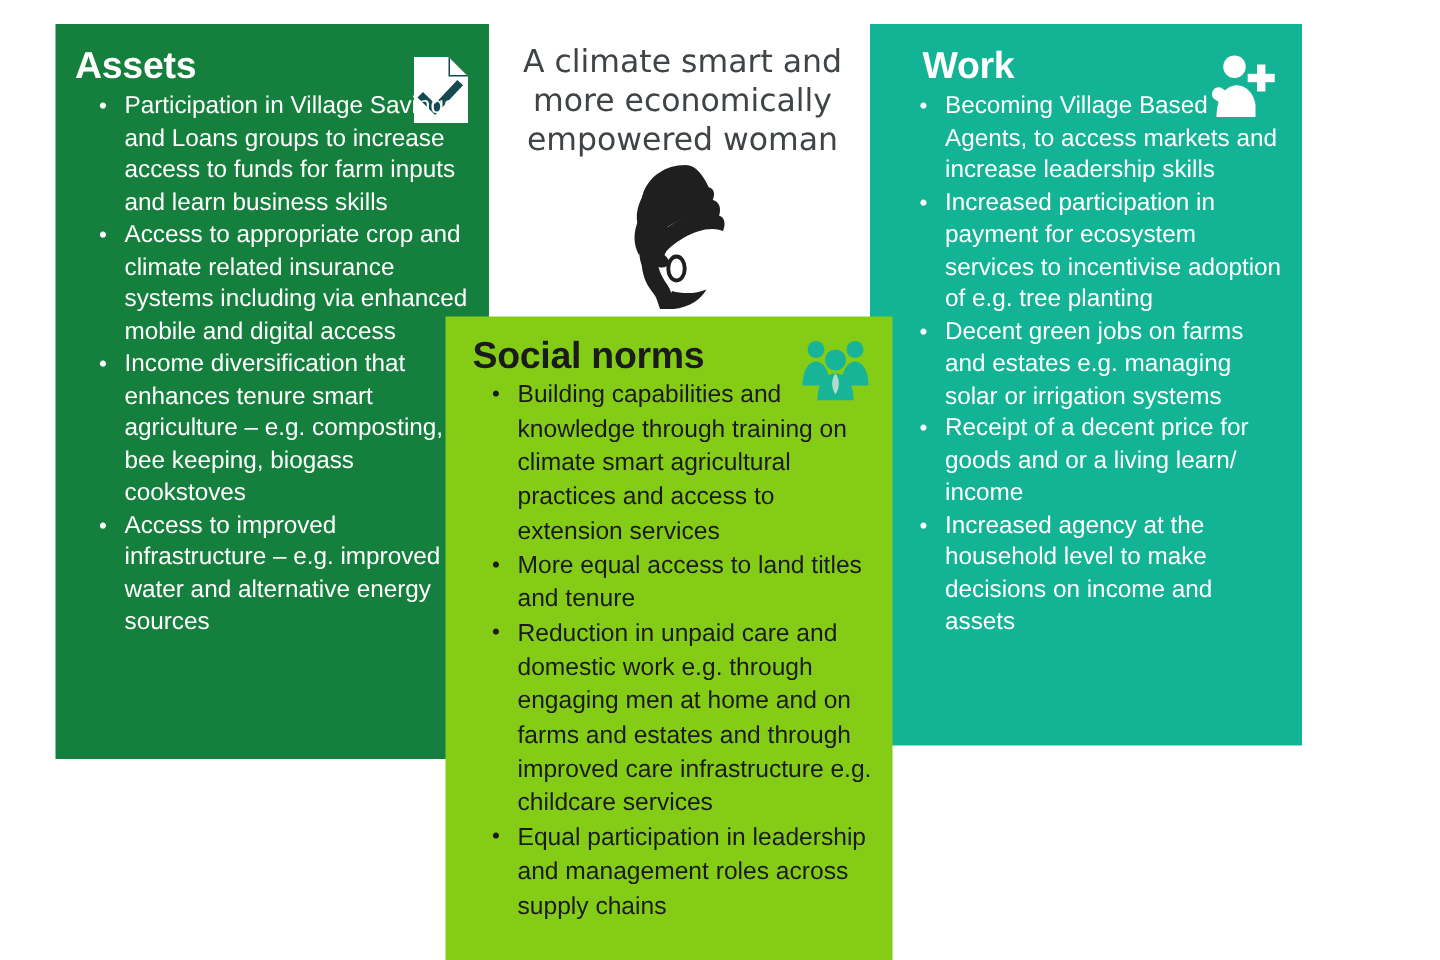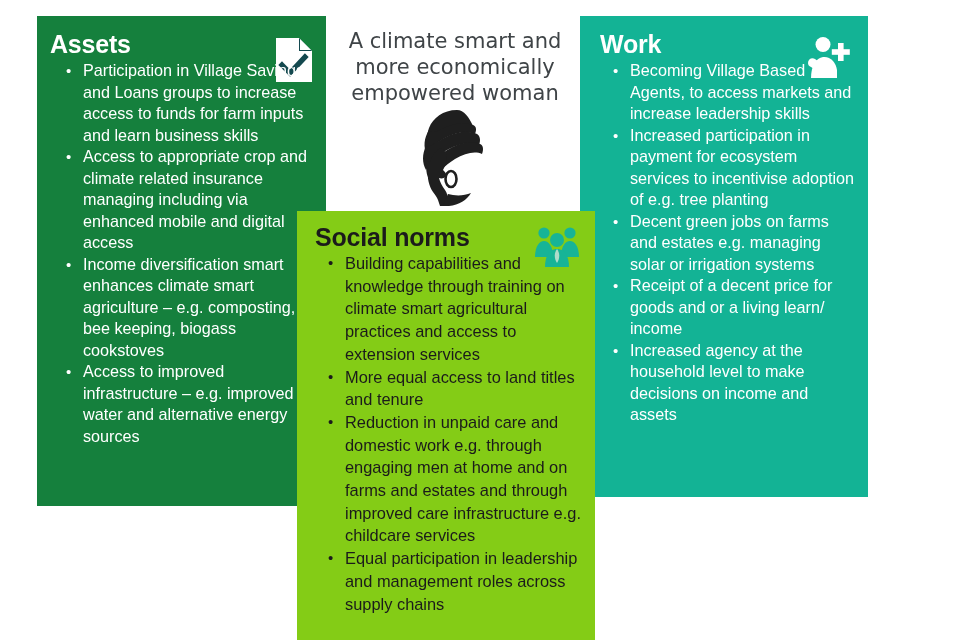"Work" .panel-work .panel-title { padding: 14px 0 0 20px -> 14px 0 0 35px }
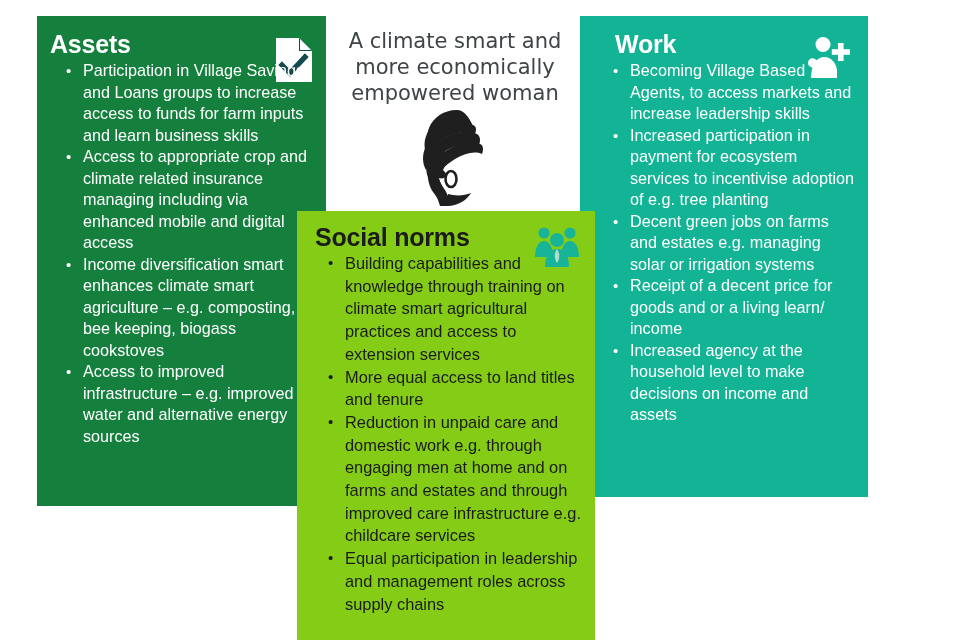"Access to appropriate crop and" li { text: managing -> systems }
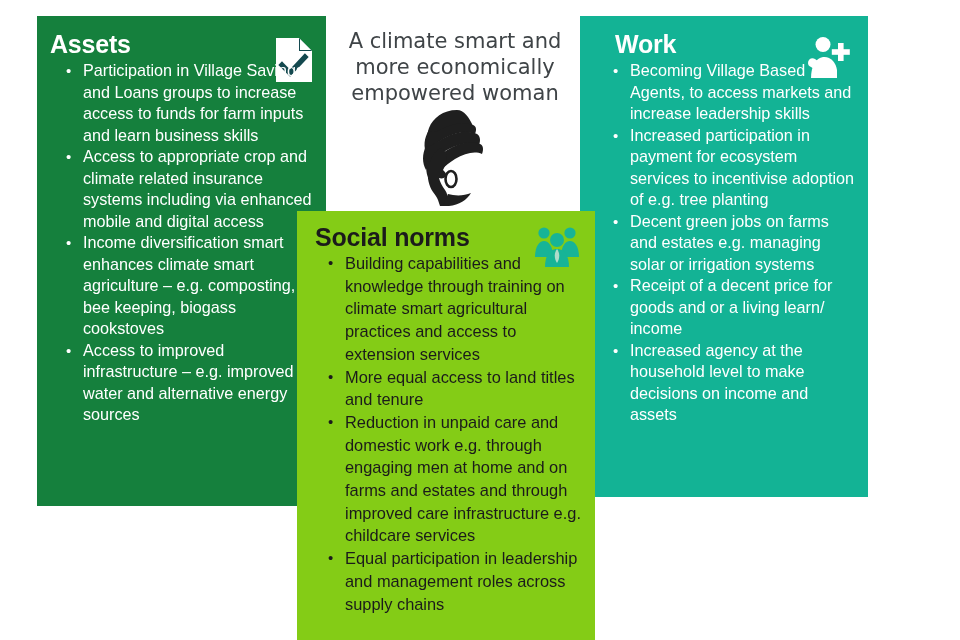"Income diversification smart enhances" li { text: smart enhances climate -> that enhances tenure }
